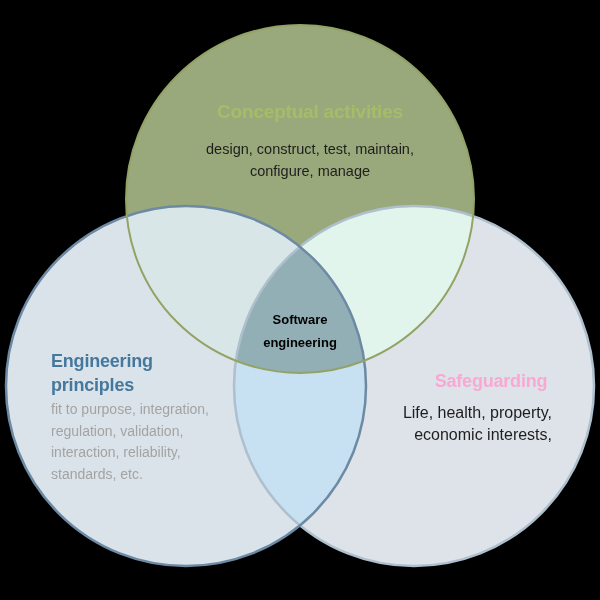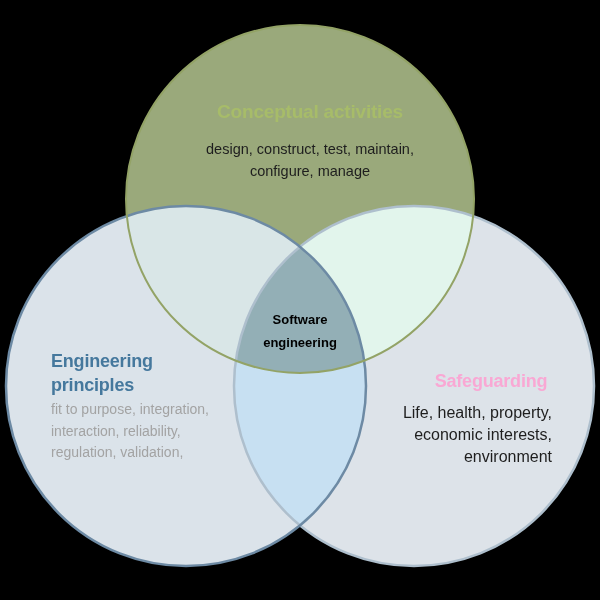"interaction, reliability," div { order: before "regulation, validation," -> after "regulation, validation," }
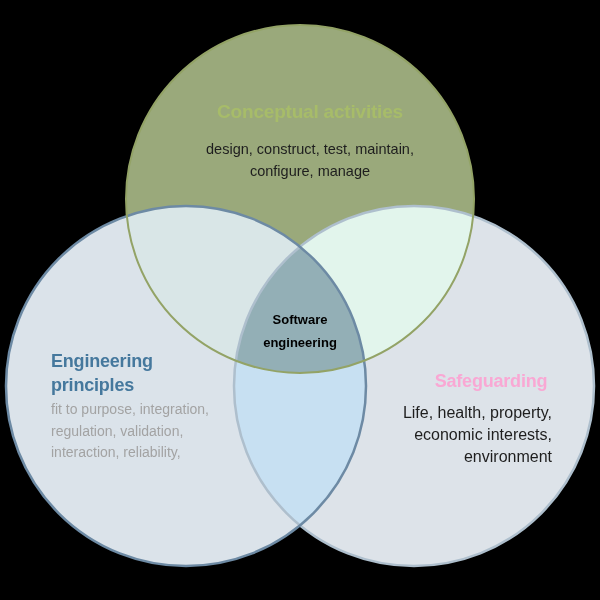"environment" div { html: <div>environment</div> -> none }
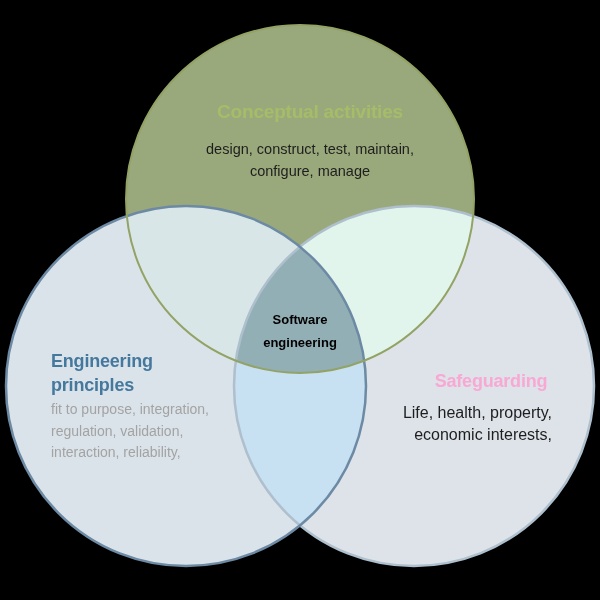"standards, etc." div { html: none -> <div>standards, etc.</div> }
